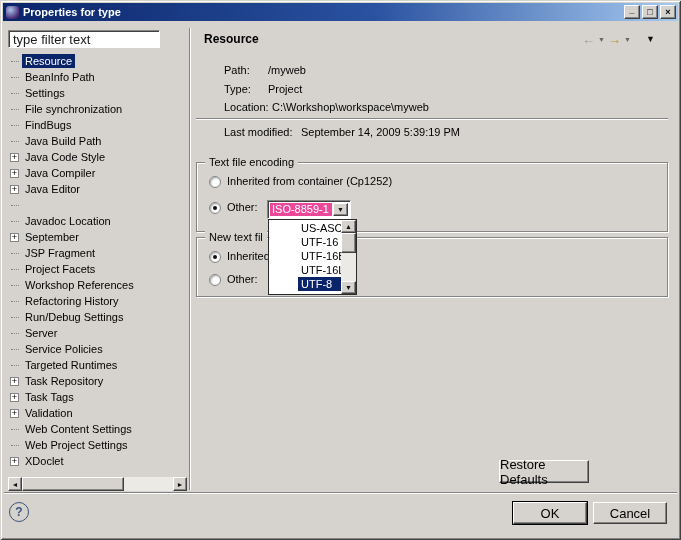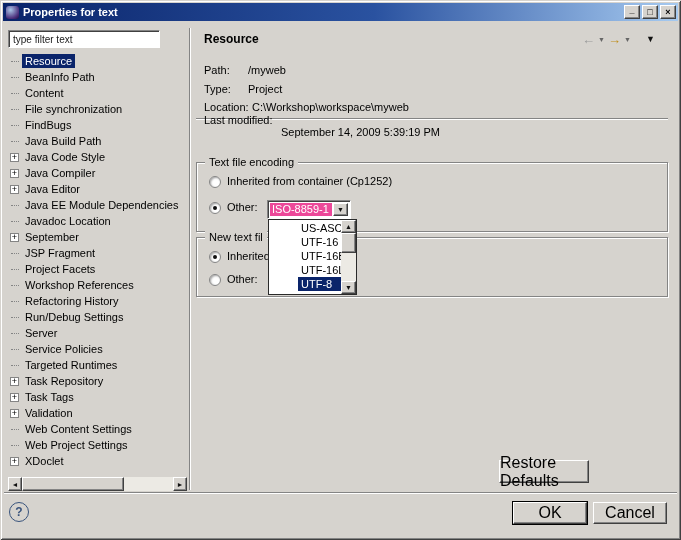"Properties for text" span.title { text: text -> type }
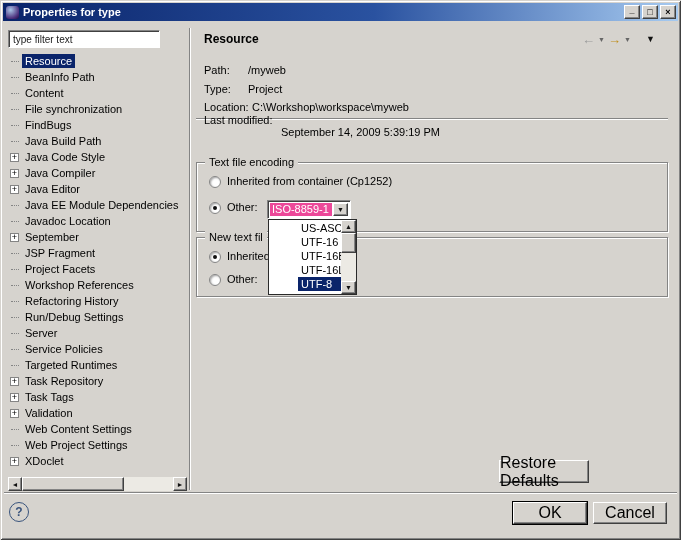"type filter text" .filter { font-size: 10px -> 13px }
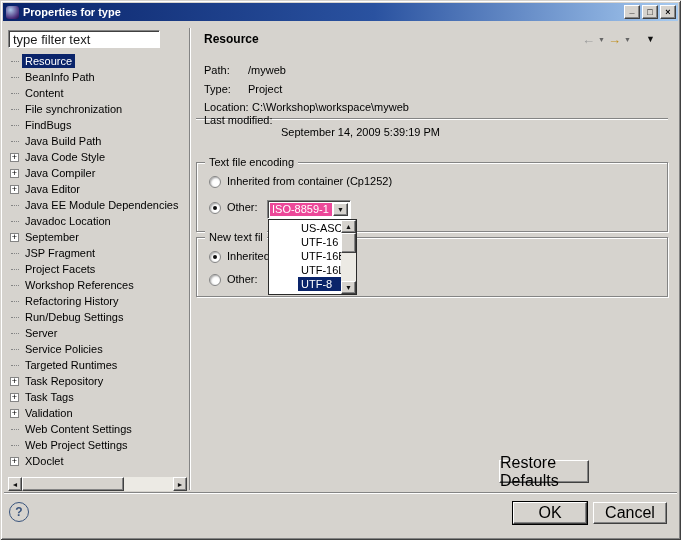"Path:" .lbl, .val { margin-left: none -> 20px }
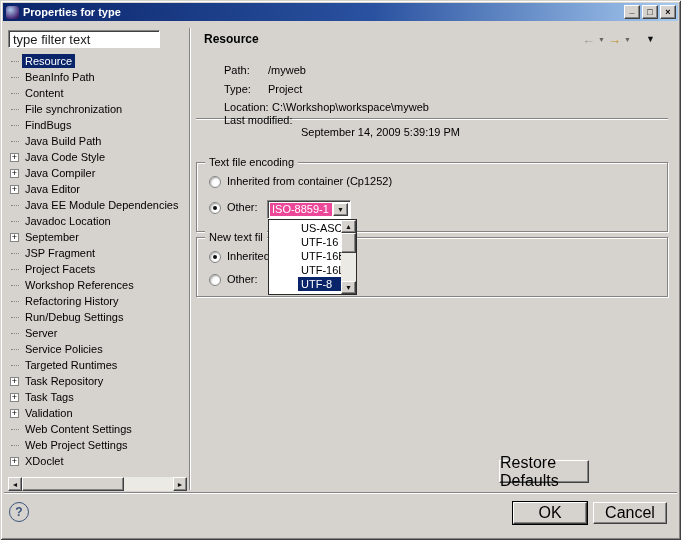"Content" span.tlabel { text: Content -> Settings }
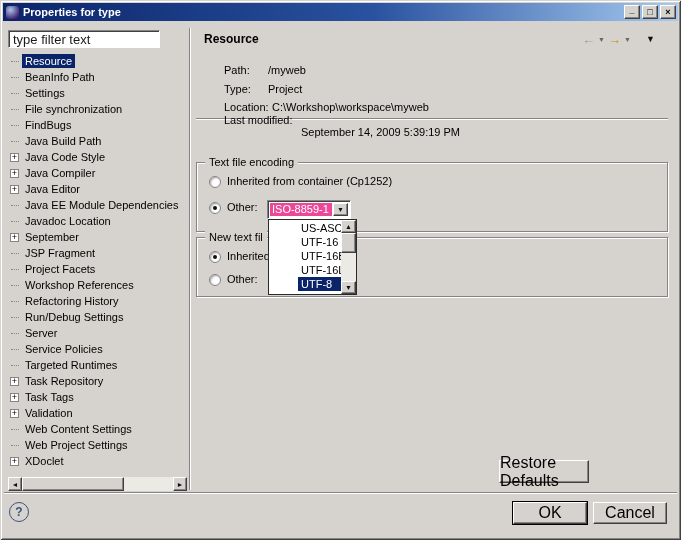"Last modified:" span.lbl { top: 114px -> 126px }
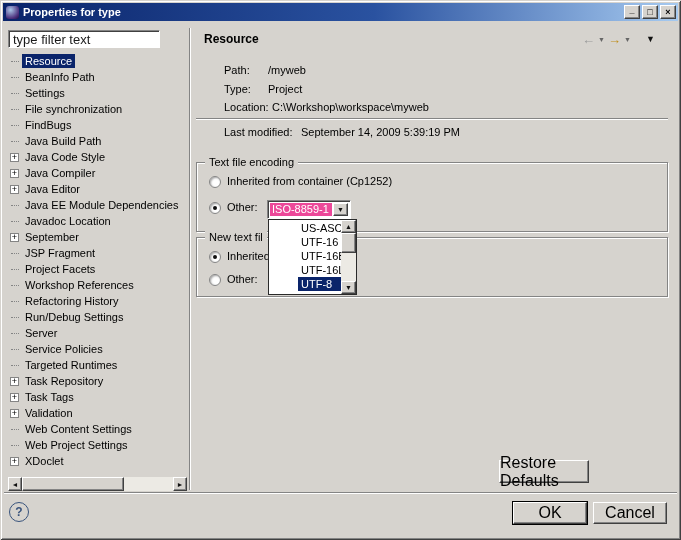"Java EE Module Dependencies" span.tlabel { html: <span>Java EE Module Dependencies</span> -> none }
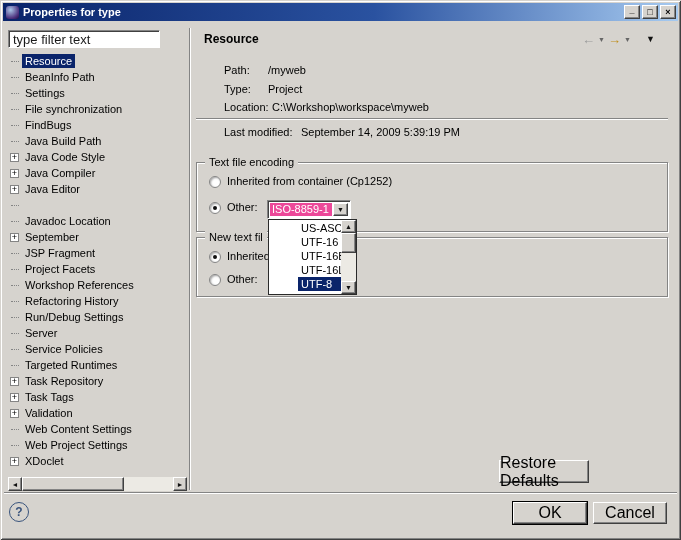"Restore Defaults" .btn { font-size: 16px -> 13px }
